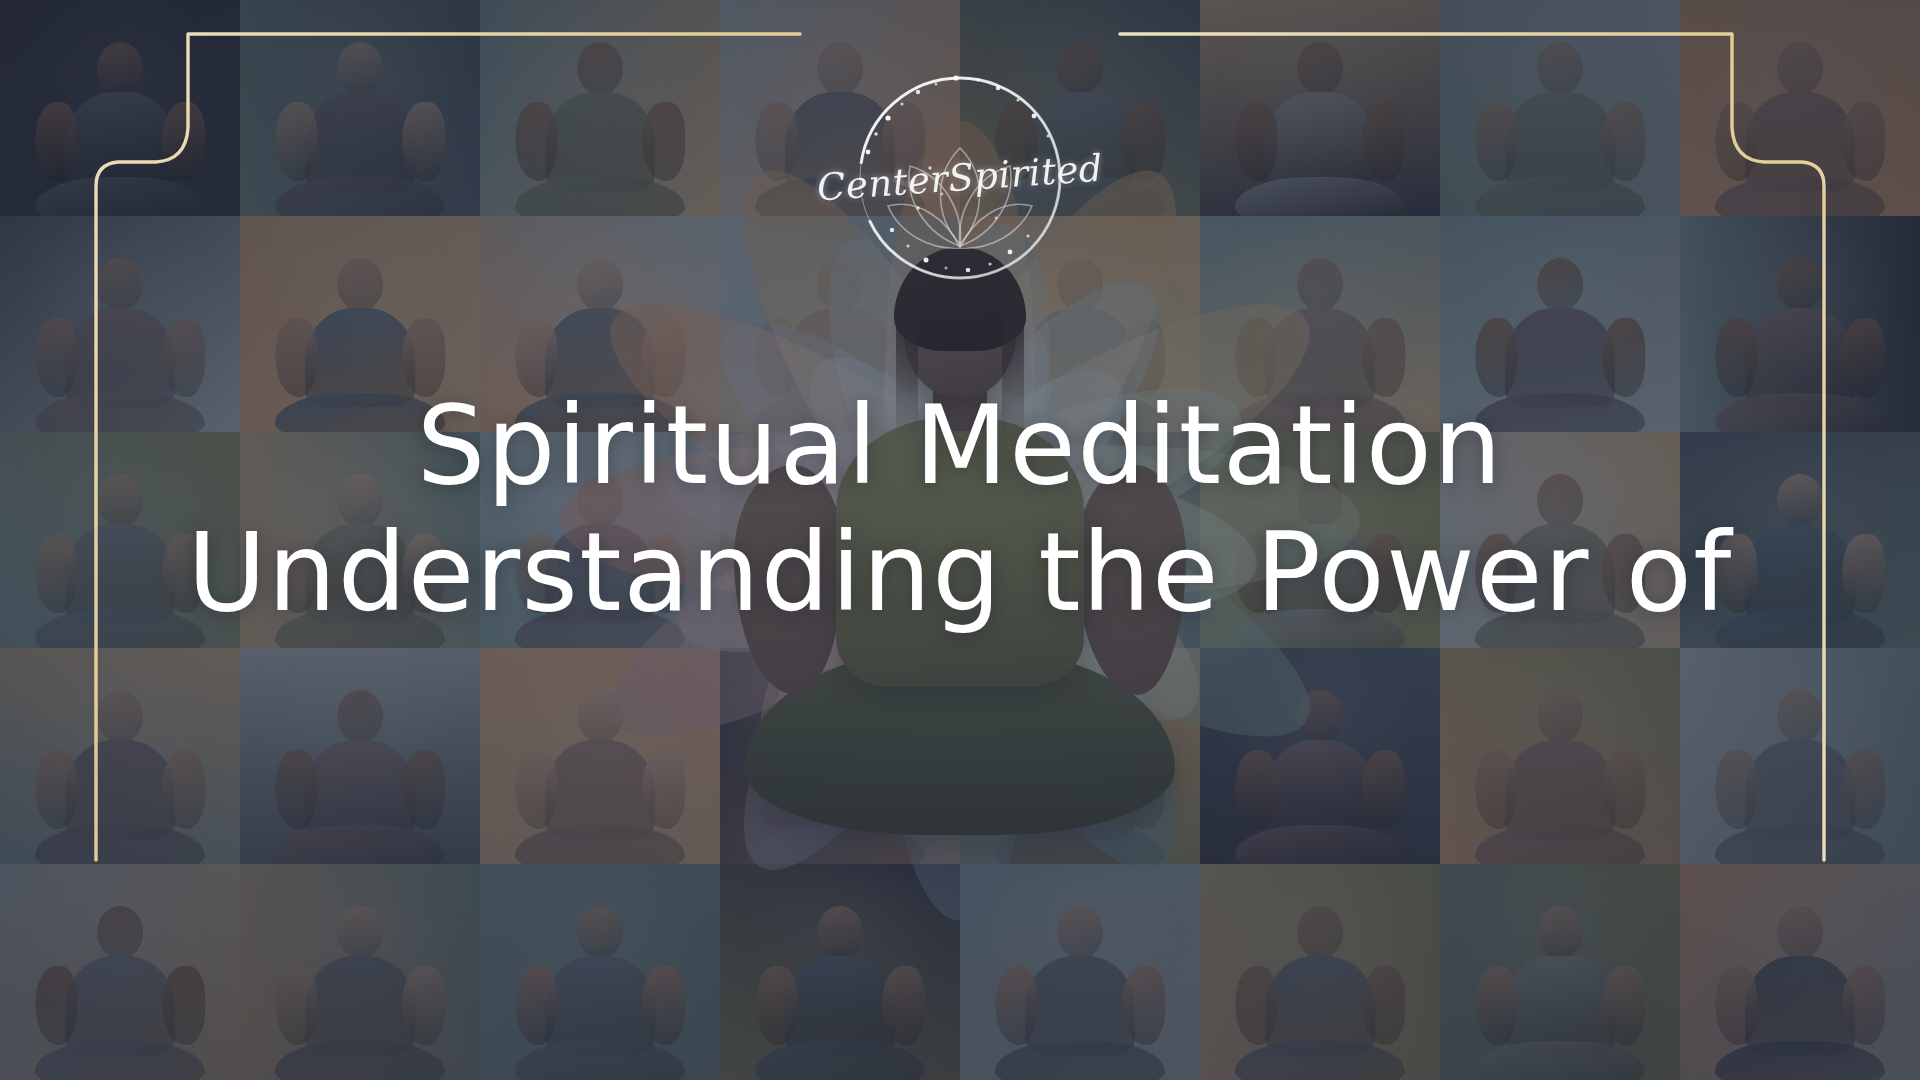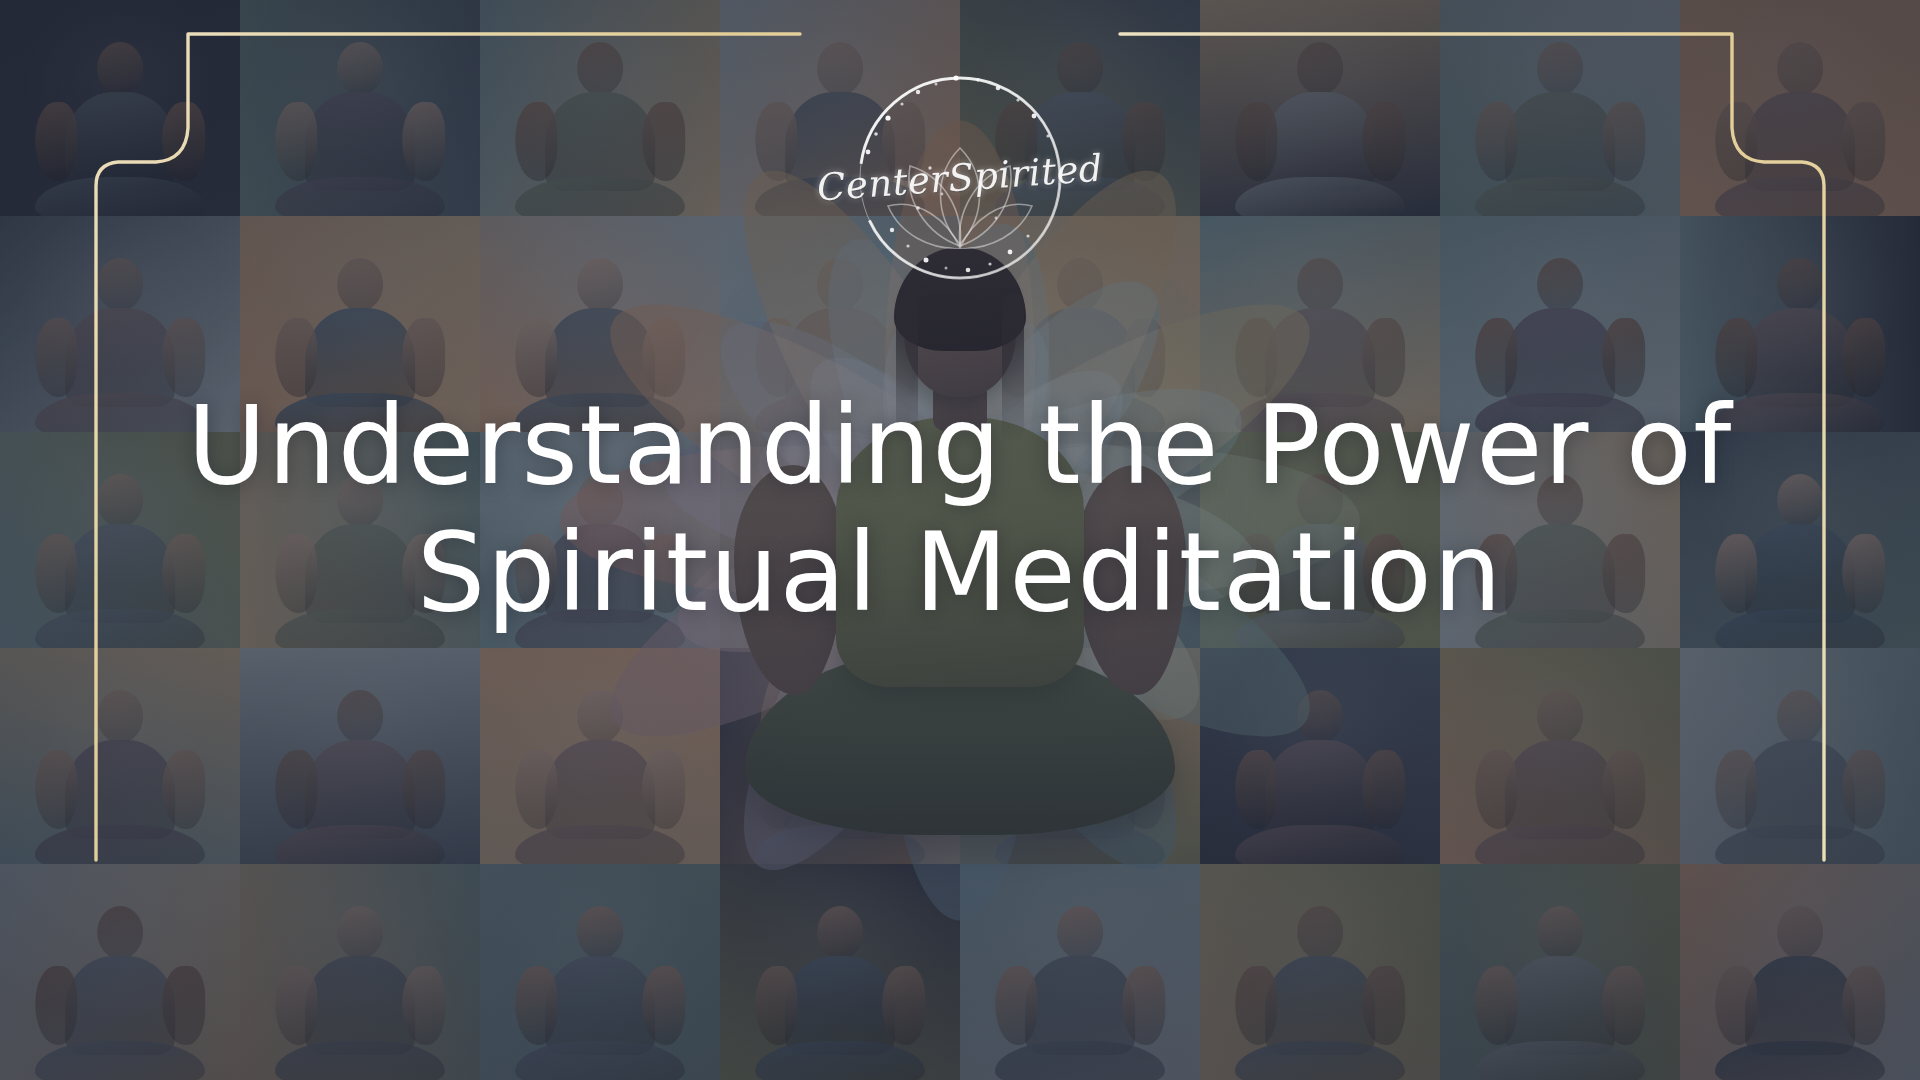"Understanding the Power of" div.title-line { order: before "Spiritual Meditation" -> after "Spiritual Meditation" }
